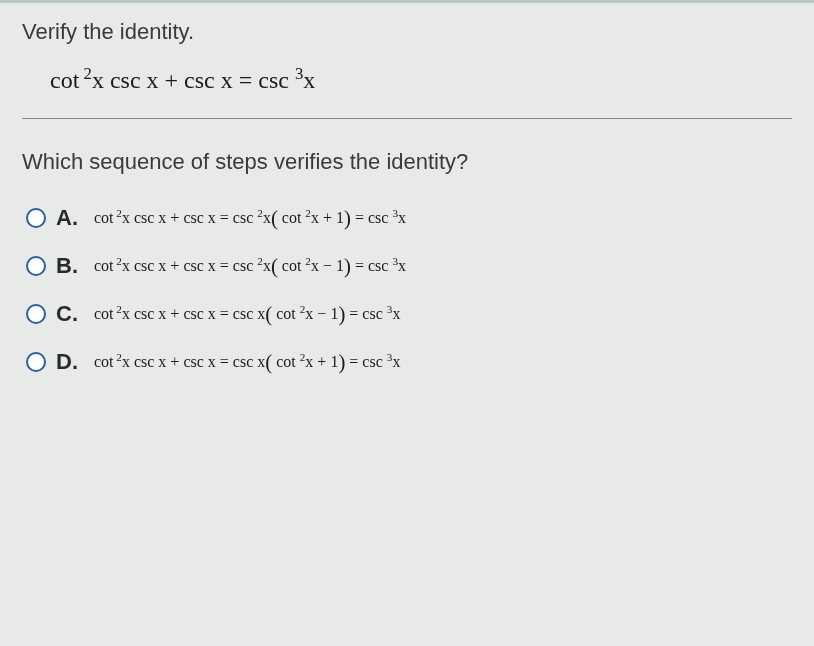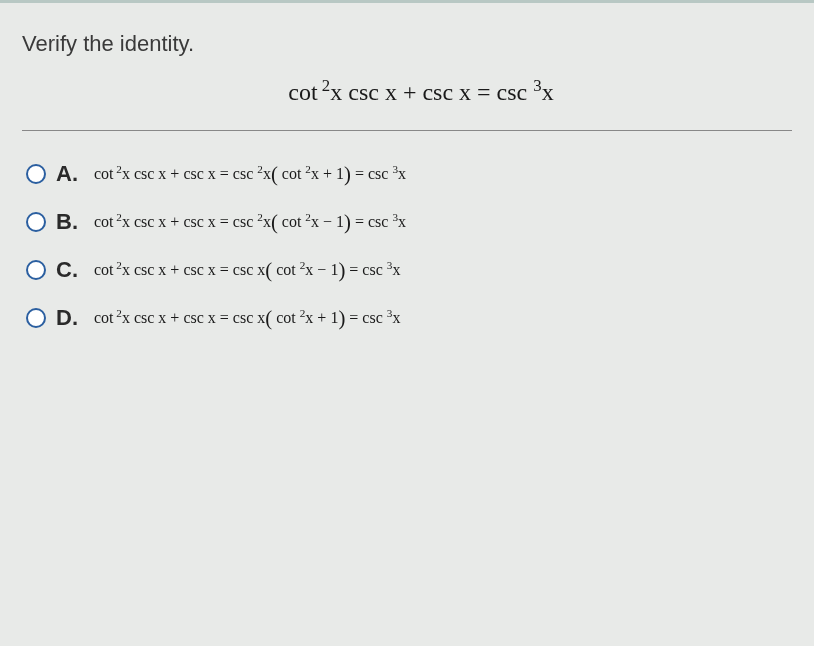"Verify the identity." .container { padding: 28px 22px -> 16px 22px }
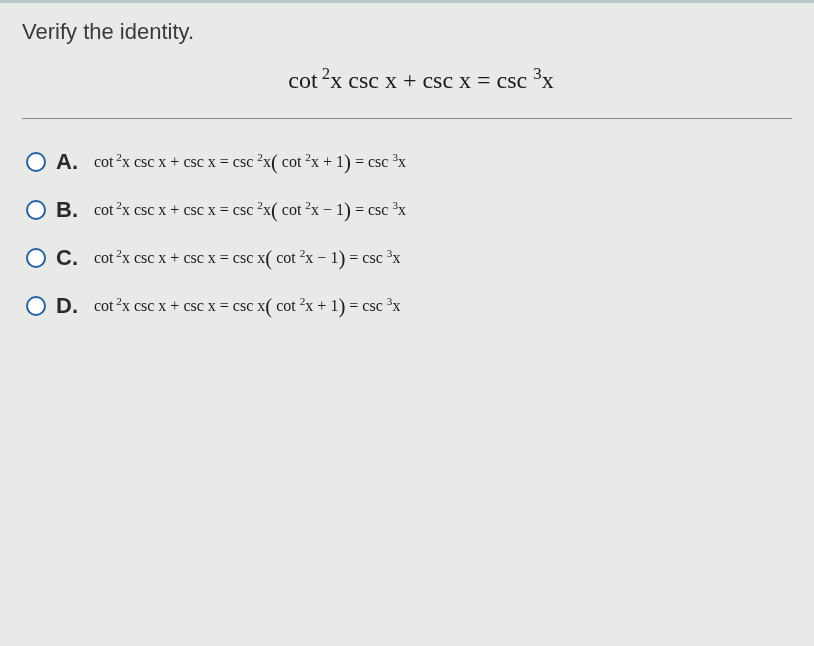"cot 2x csc x + csc x = csc 3x" .main-equation { text-align: center -> none }
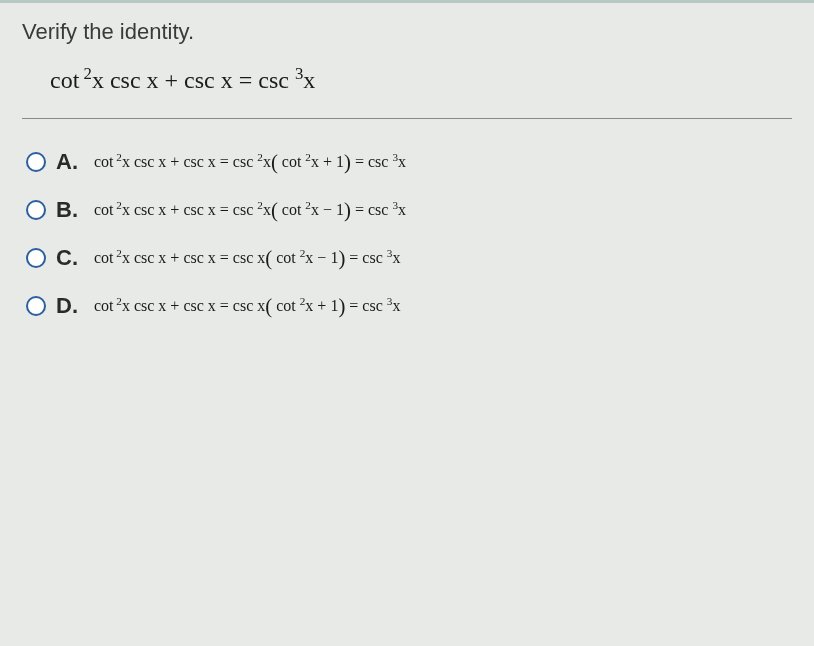"Which sequence of steps verifies" div.sub-question { html: none -> <div>Which sequence of steps verifies the identity?</div> }
